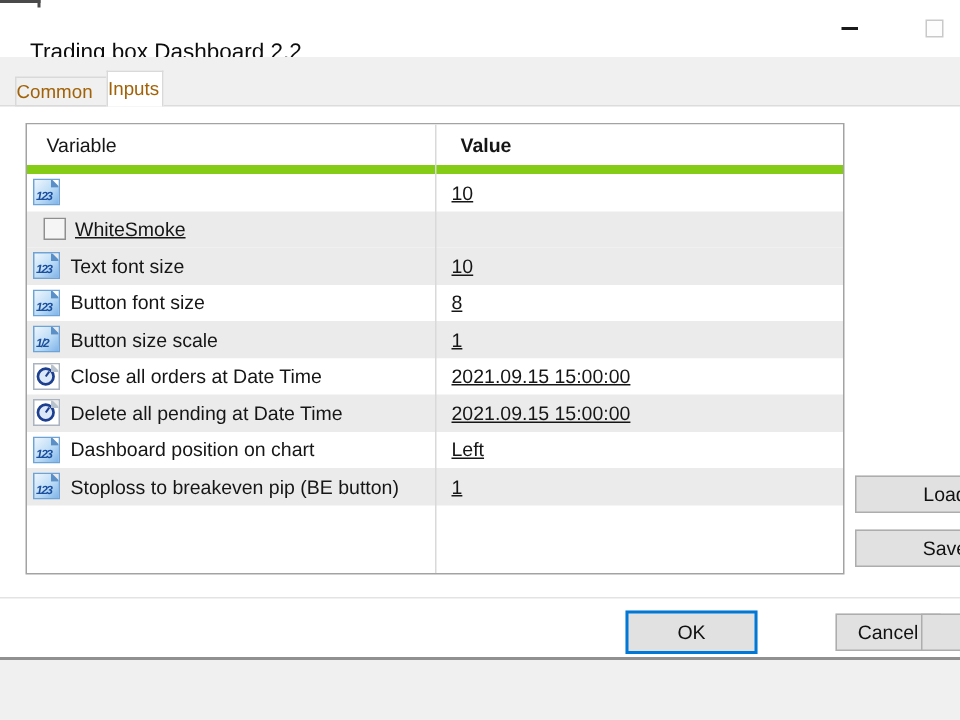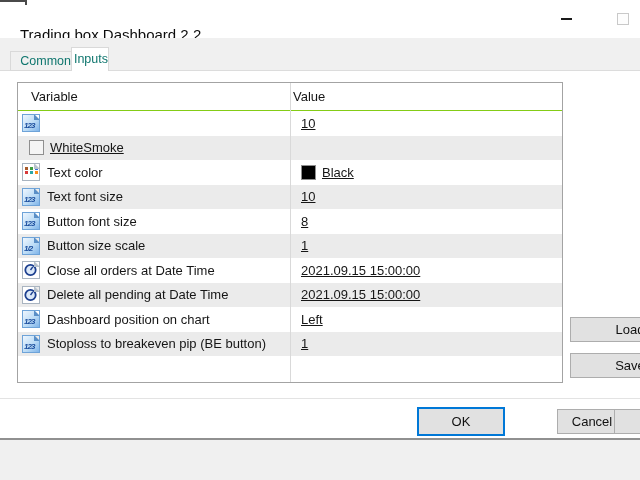"Common" .tab { color: #0f766e -> #a16207; text-align: right -> left }
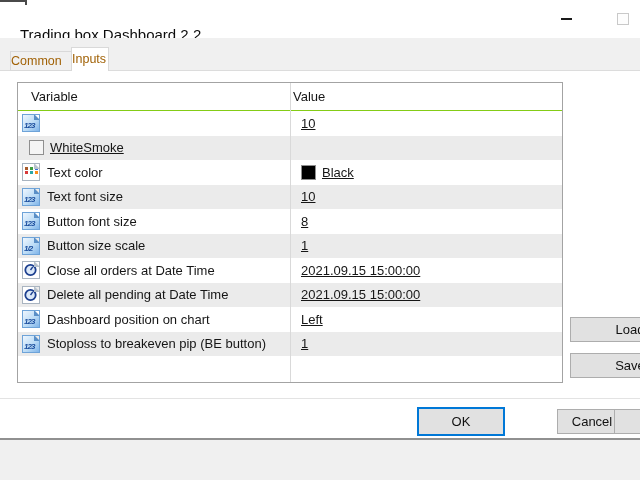"Variable" .thead { border-bottom: 1px solid #84cc16 -> 6px solid #84cc16 }
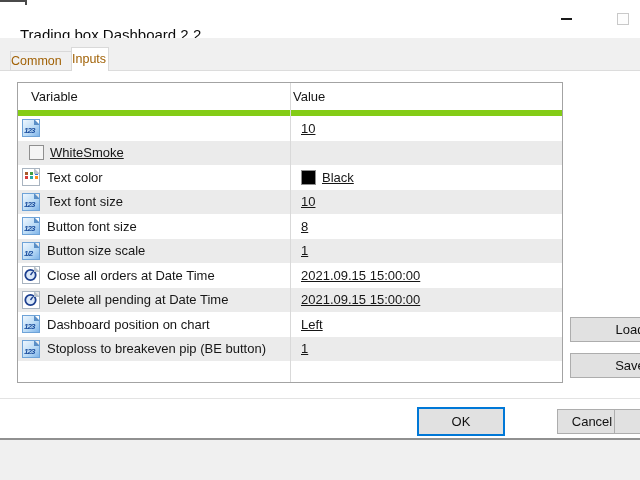"Value" .th-val { font-weight: none -> bold; padding-left: 3px -> 17px }
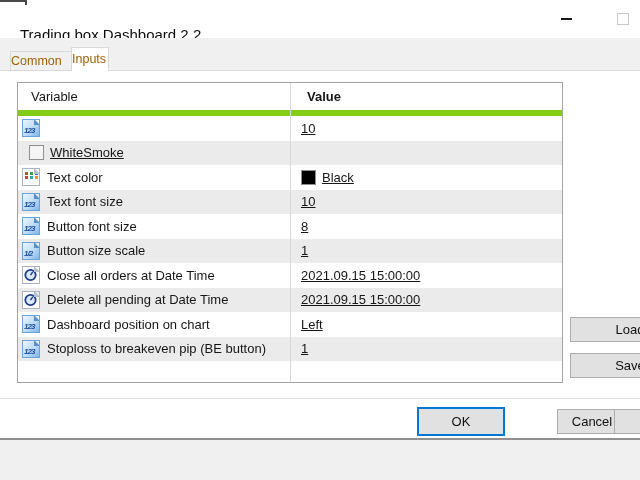"Text color" div.prow { html: <div> <div> <div> <span> <i></i> <i></i> <i></i> <i></i> <i></i> <i></i> </span> <span></span> </div> <span>Text color</span> </div> <div> <span></span> <span>Black</span> </div> </div> -> none }
